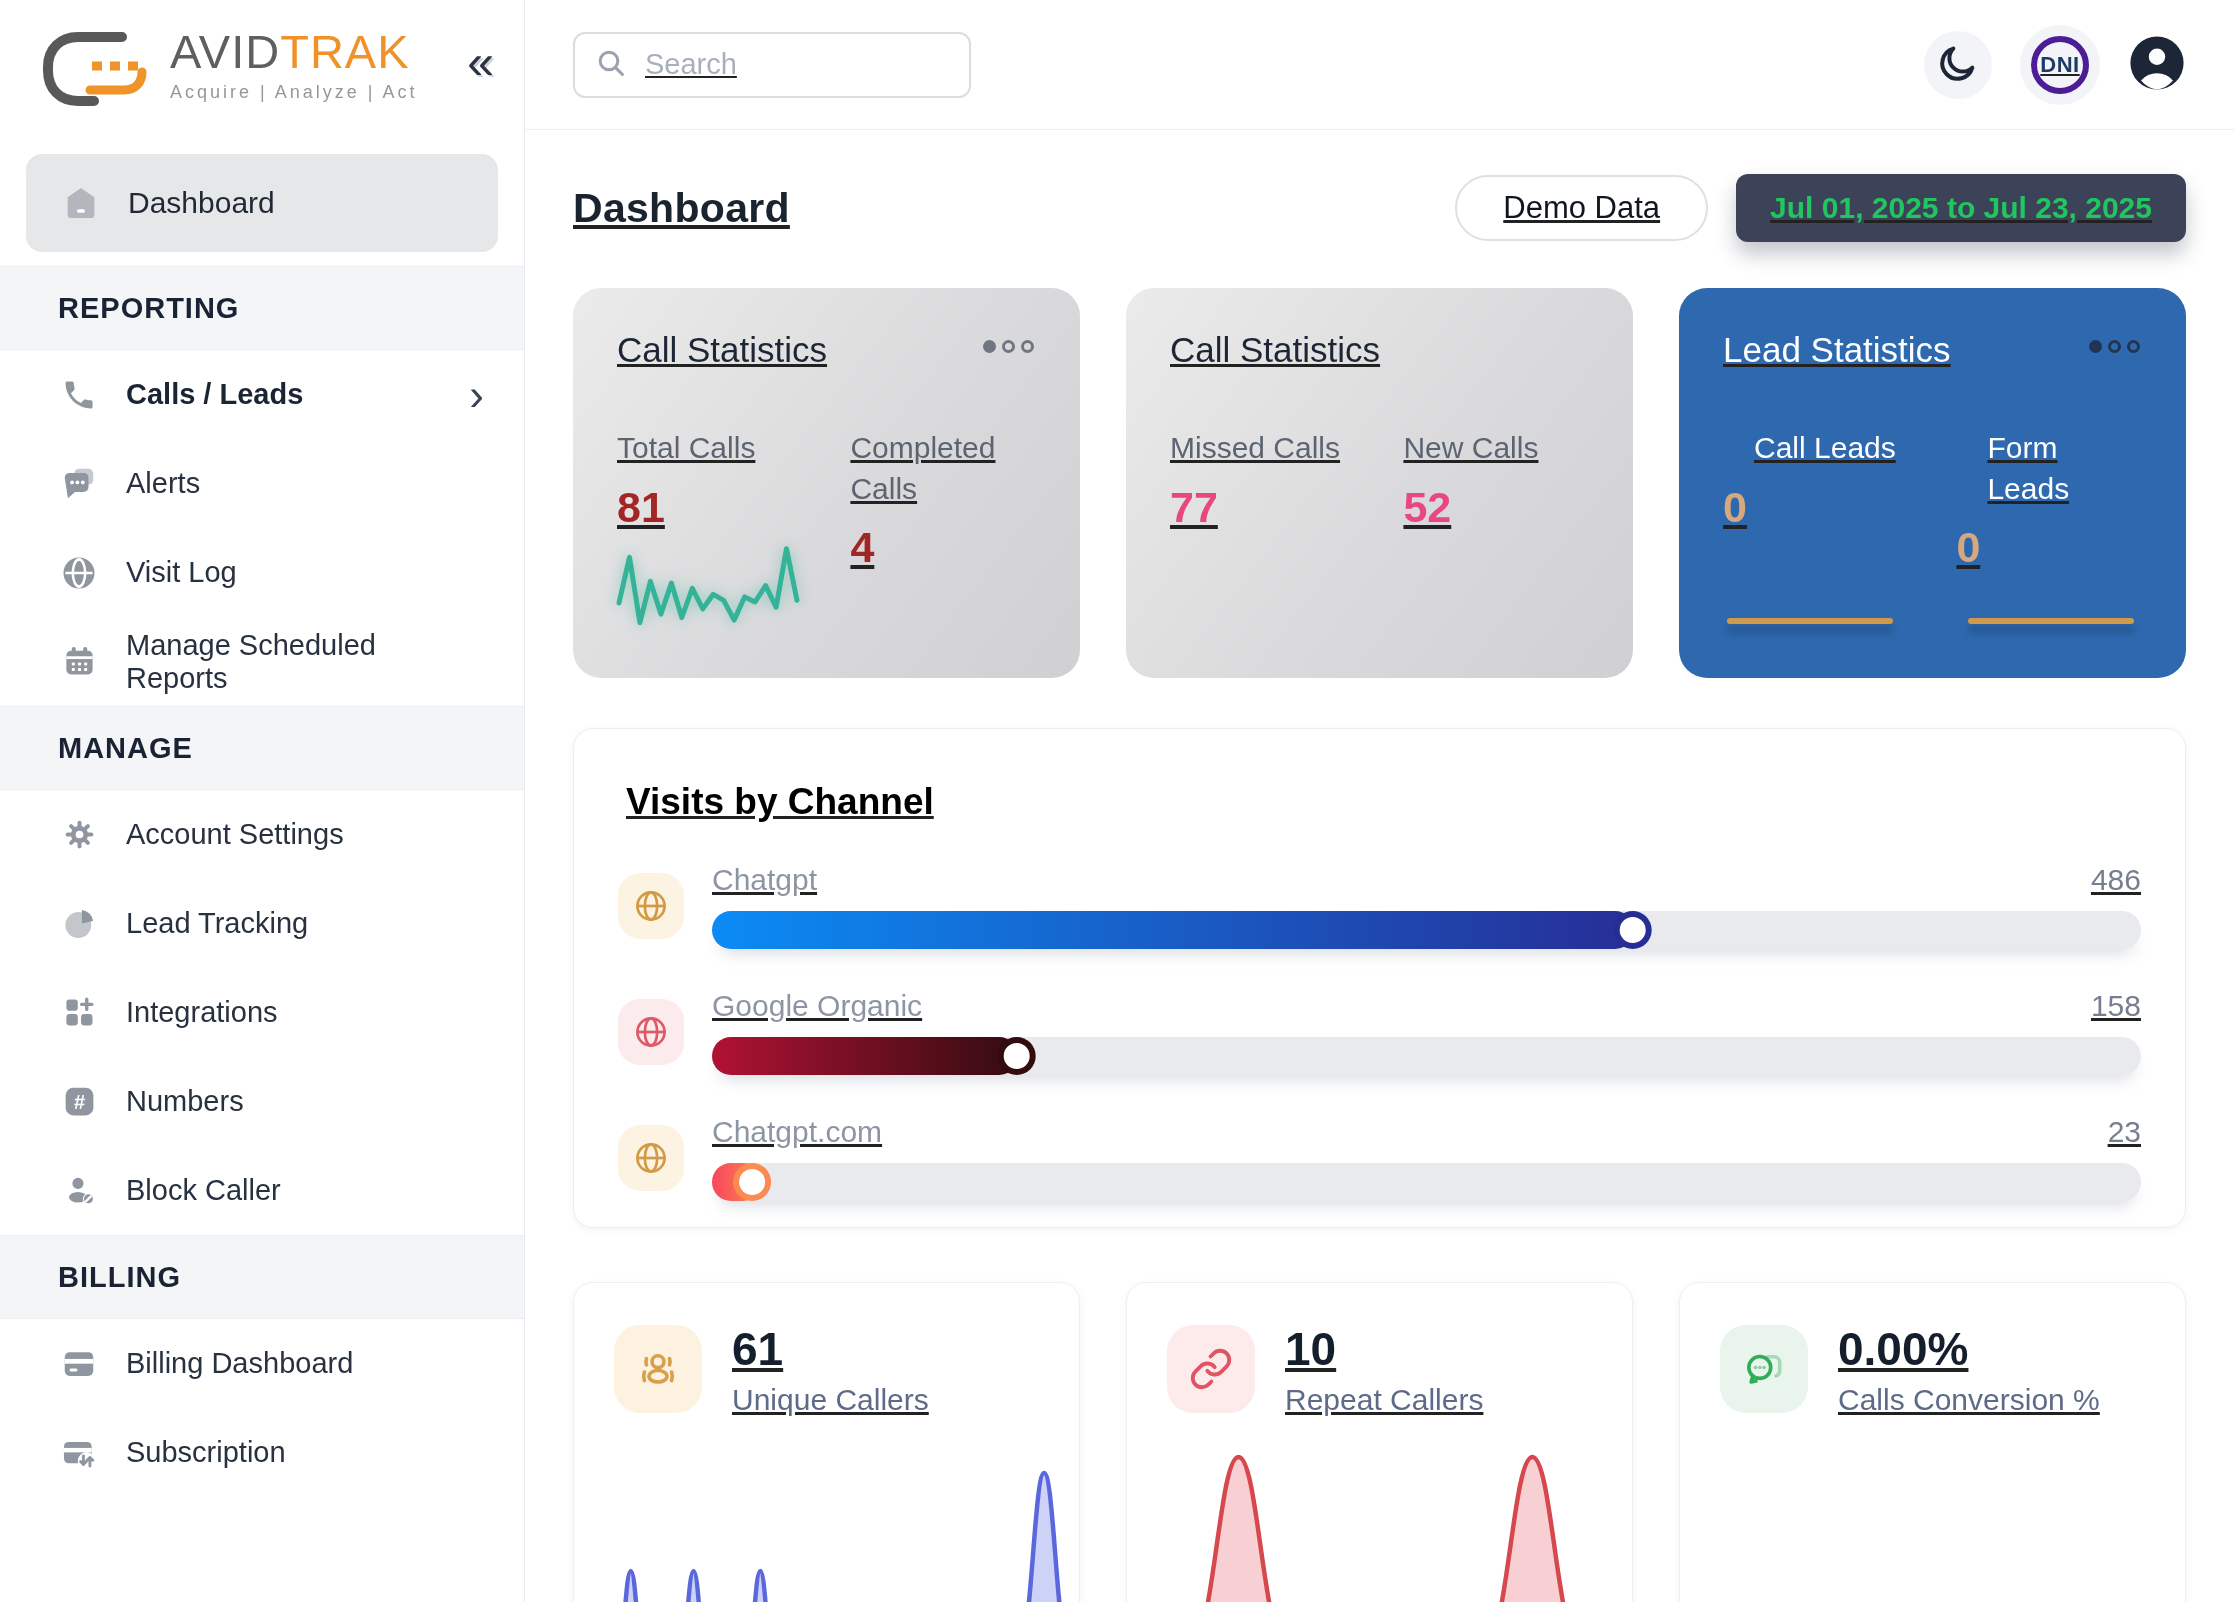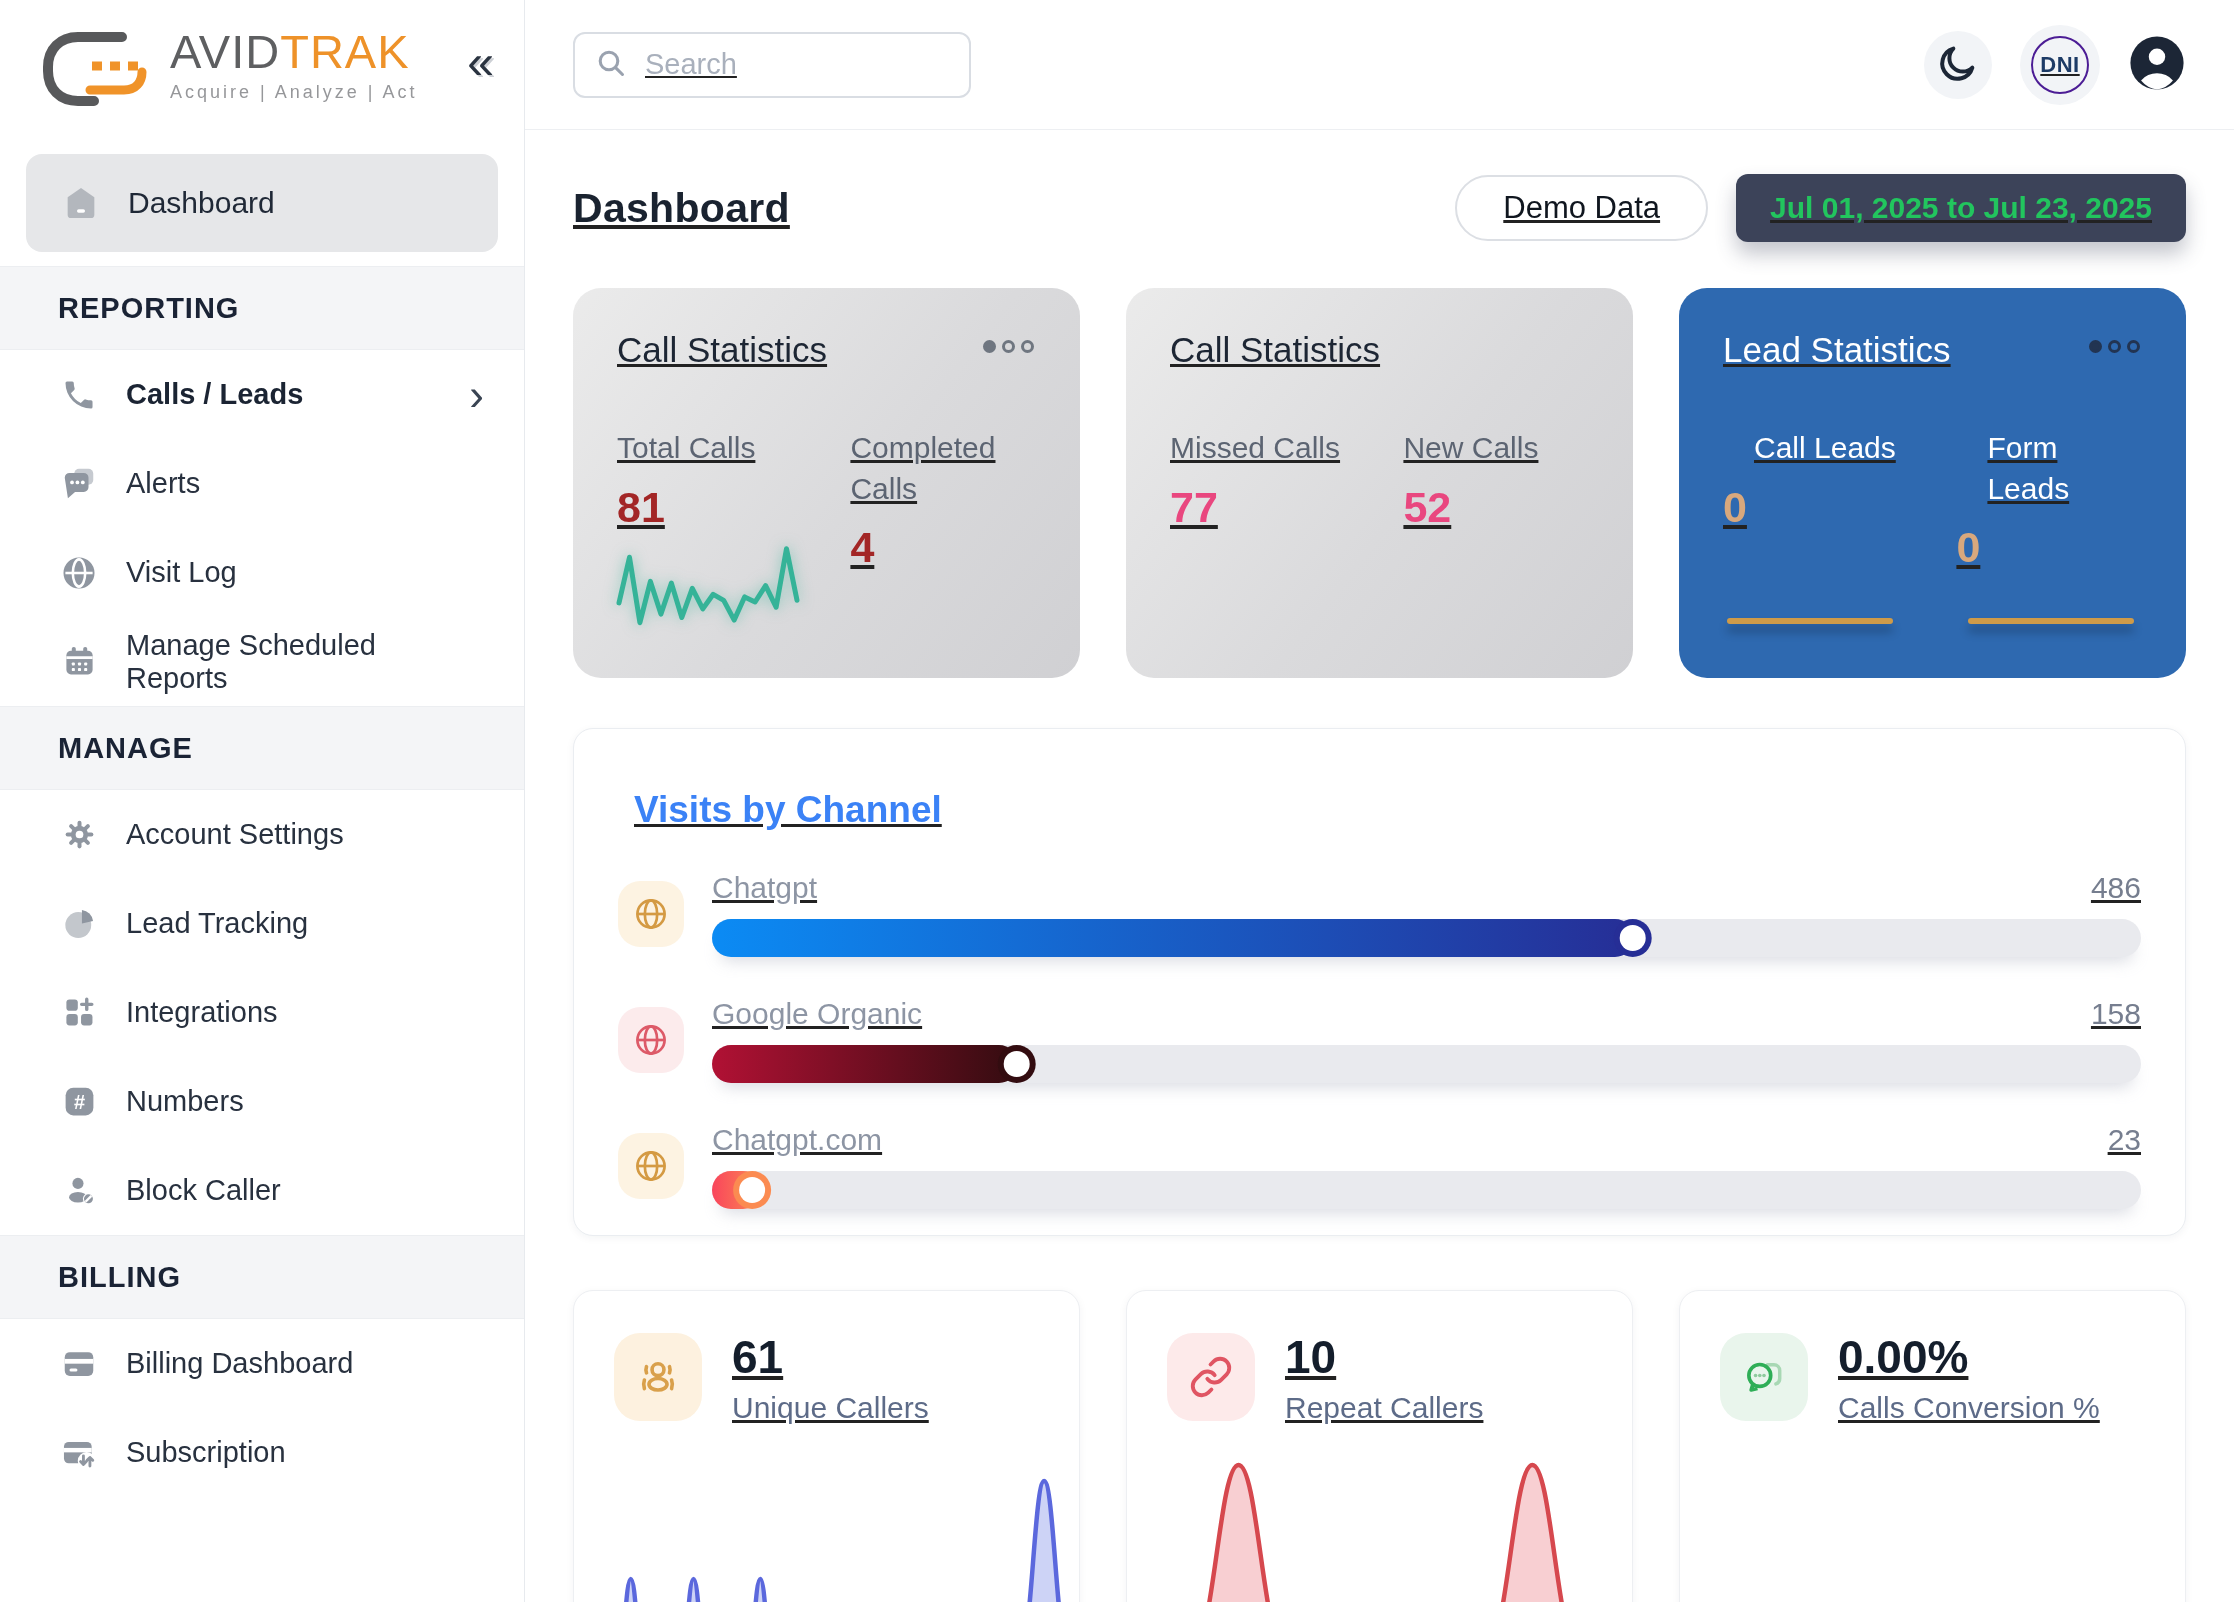"DNI" .dni-inner { border: 2px solid #4c1d95 -> 6px solid #4c1d95 }
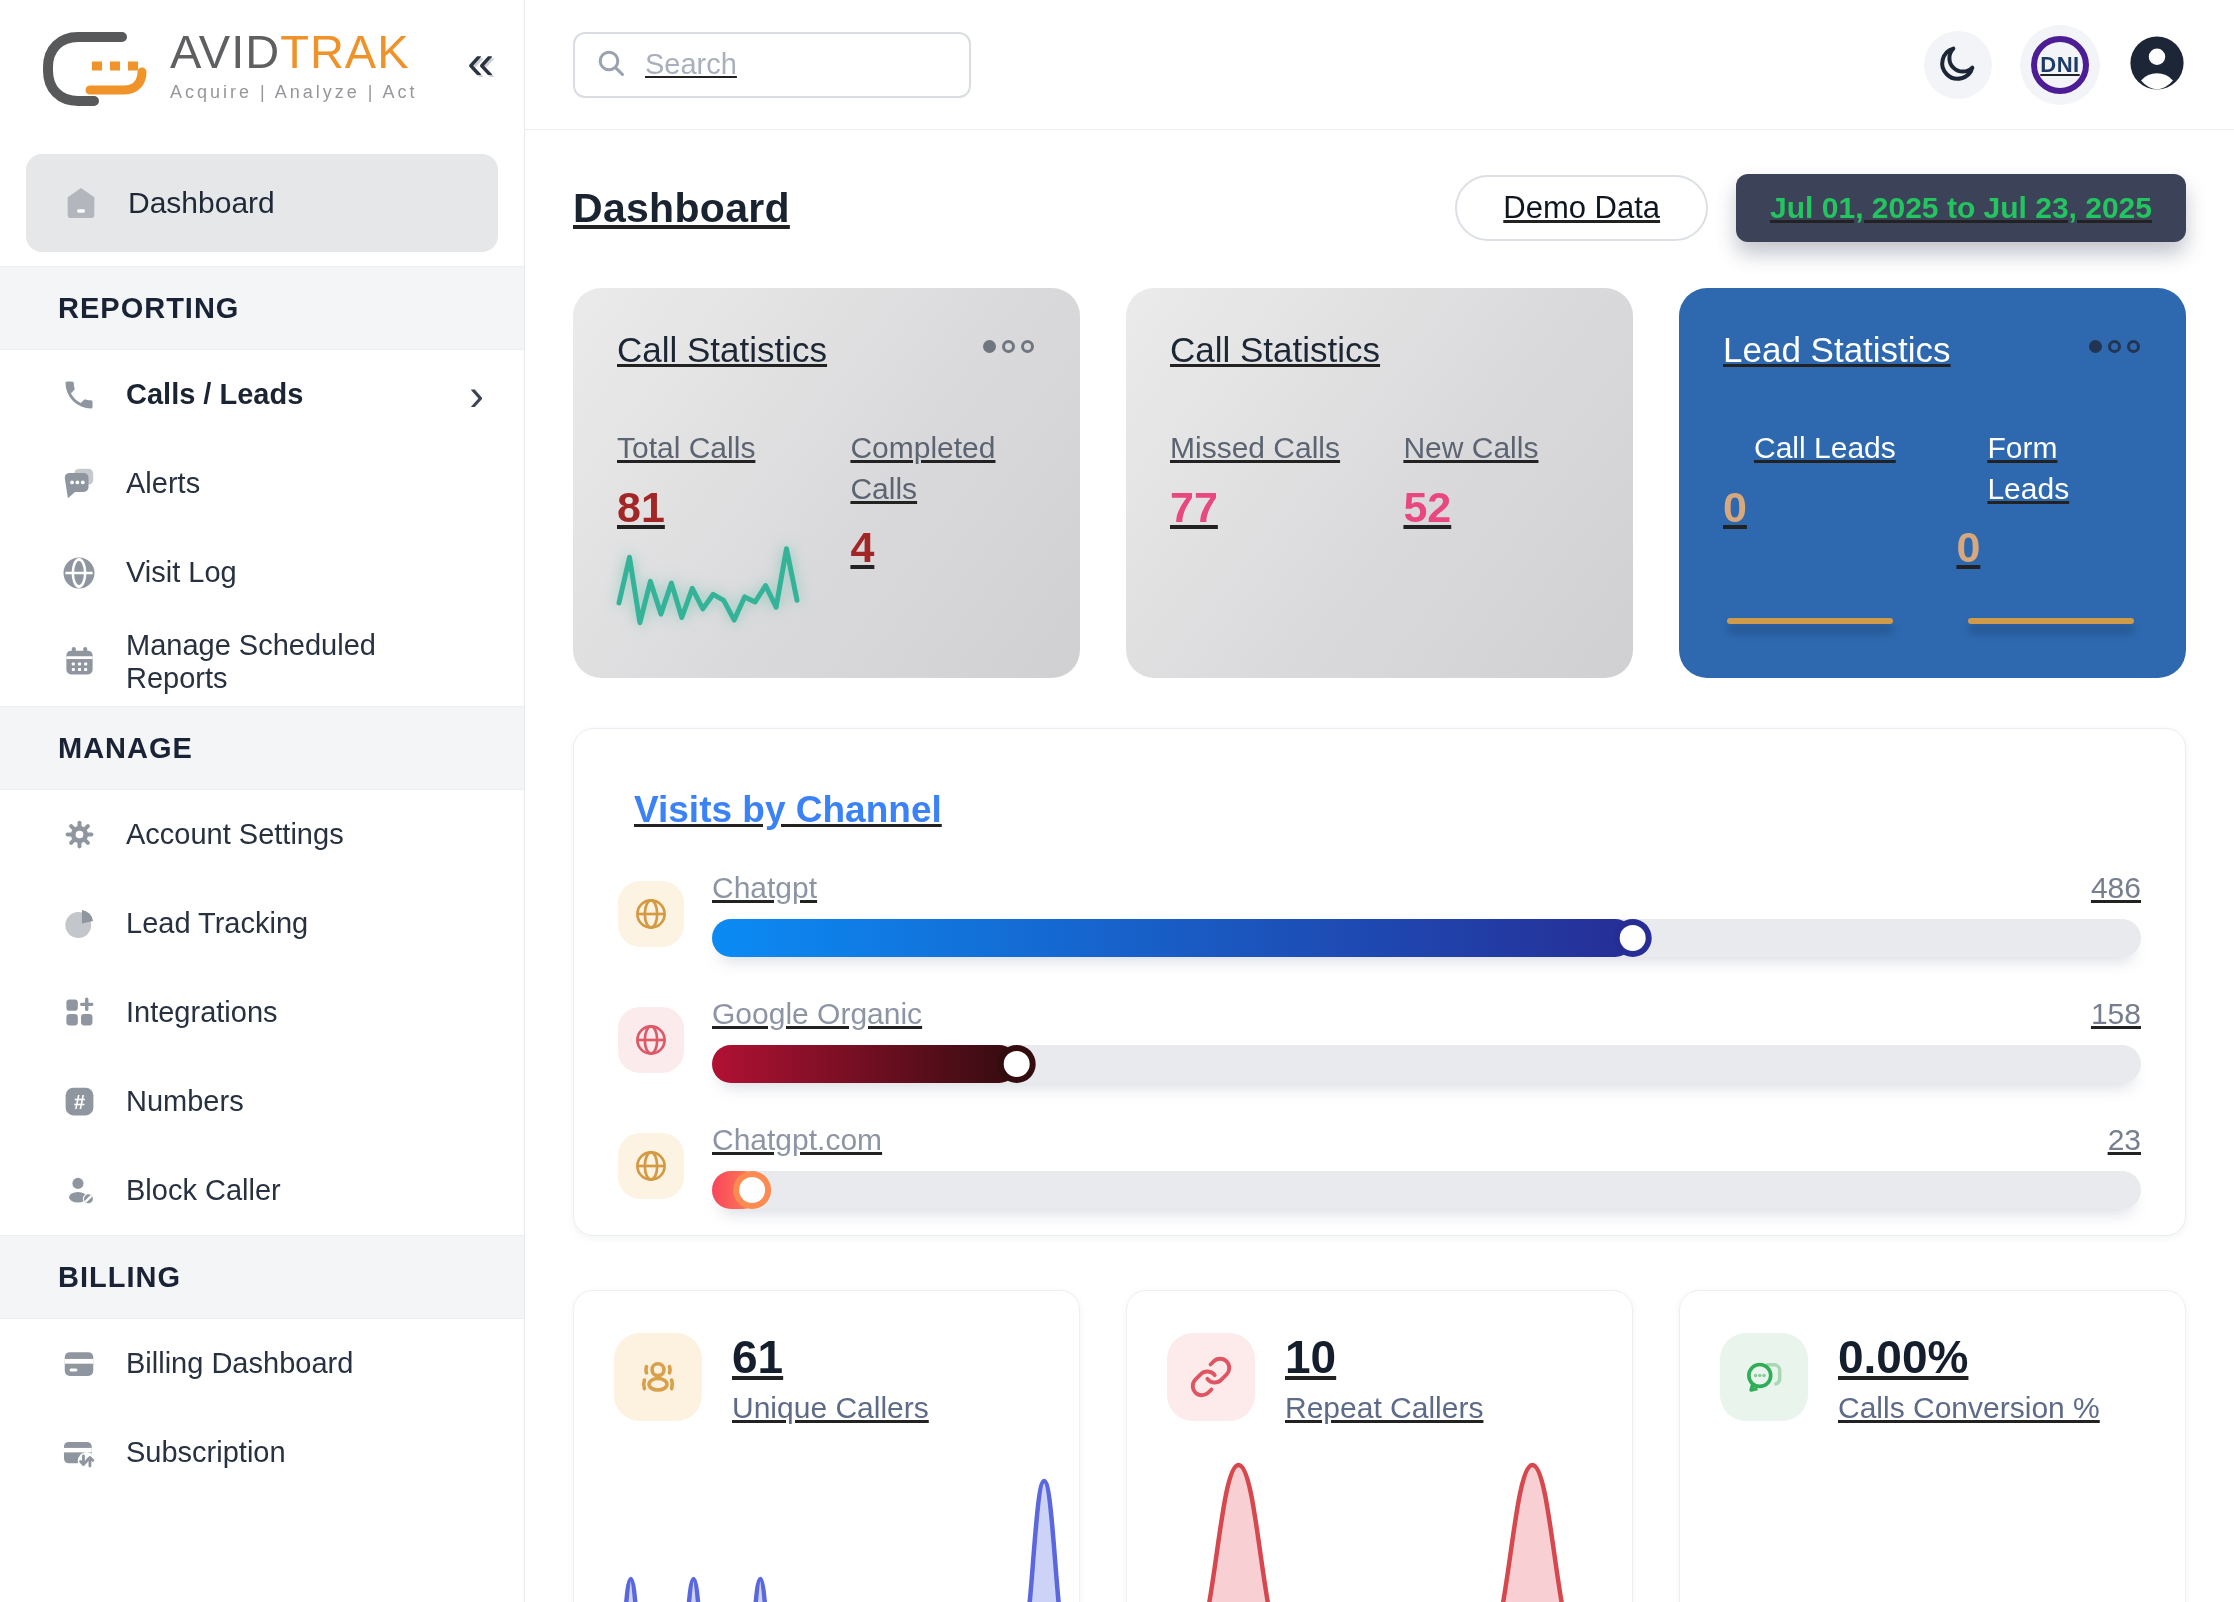"Visits by Channel" .panel-title { color: #3b82f6 -> #000000; margin: 16px -> 8px }
